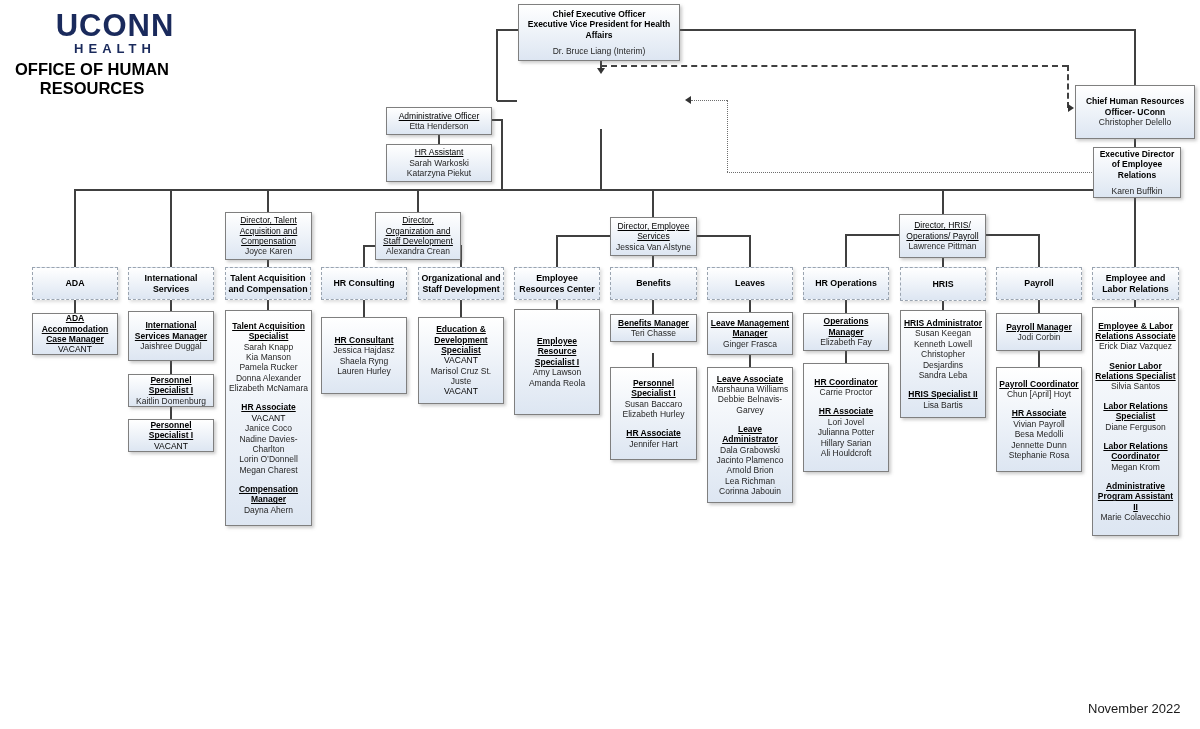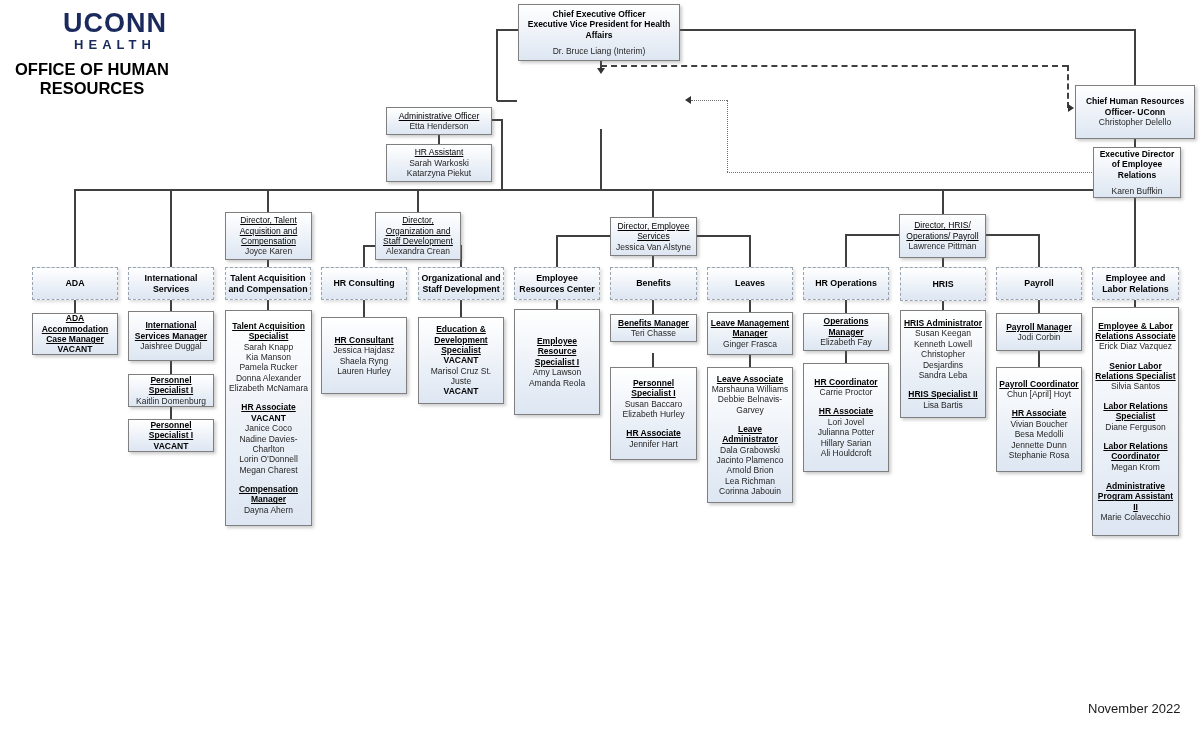"UCONN" .logo .l1 { font-size: 27px -> 31px }
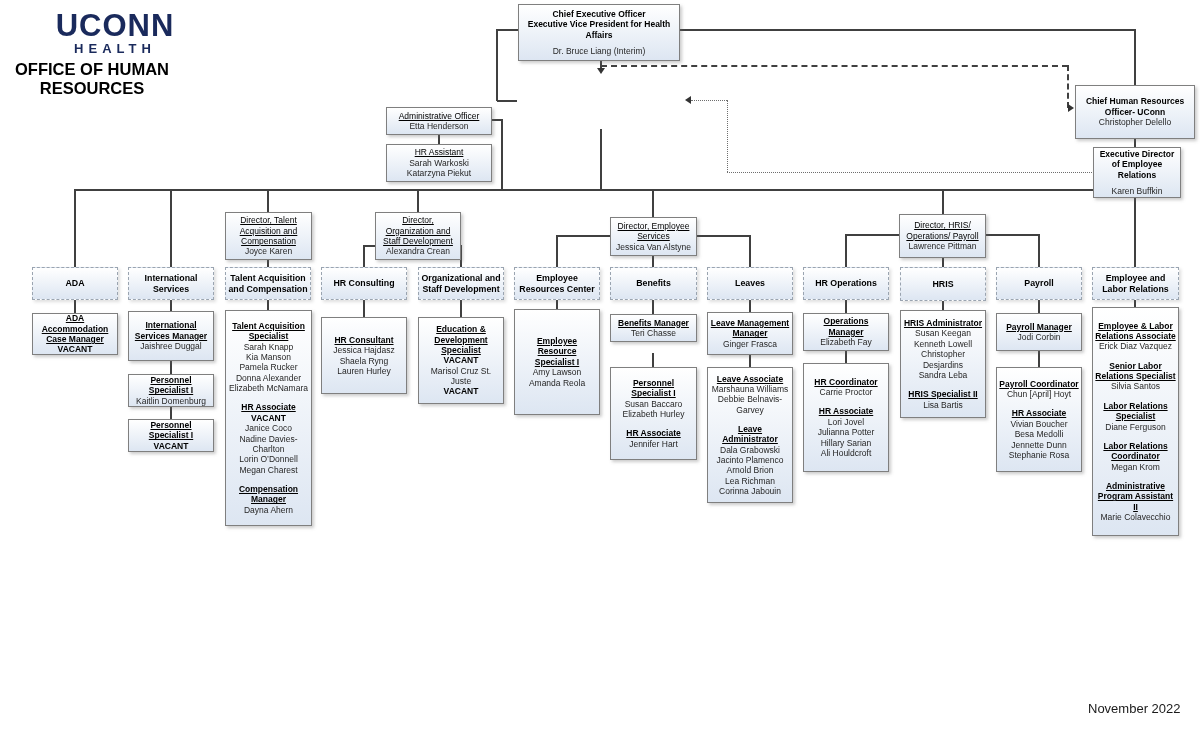"VACANT" .vac { font-weight: 700 -> 400 }
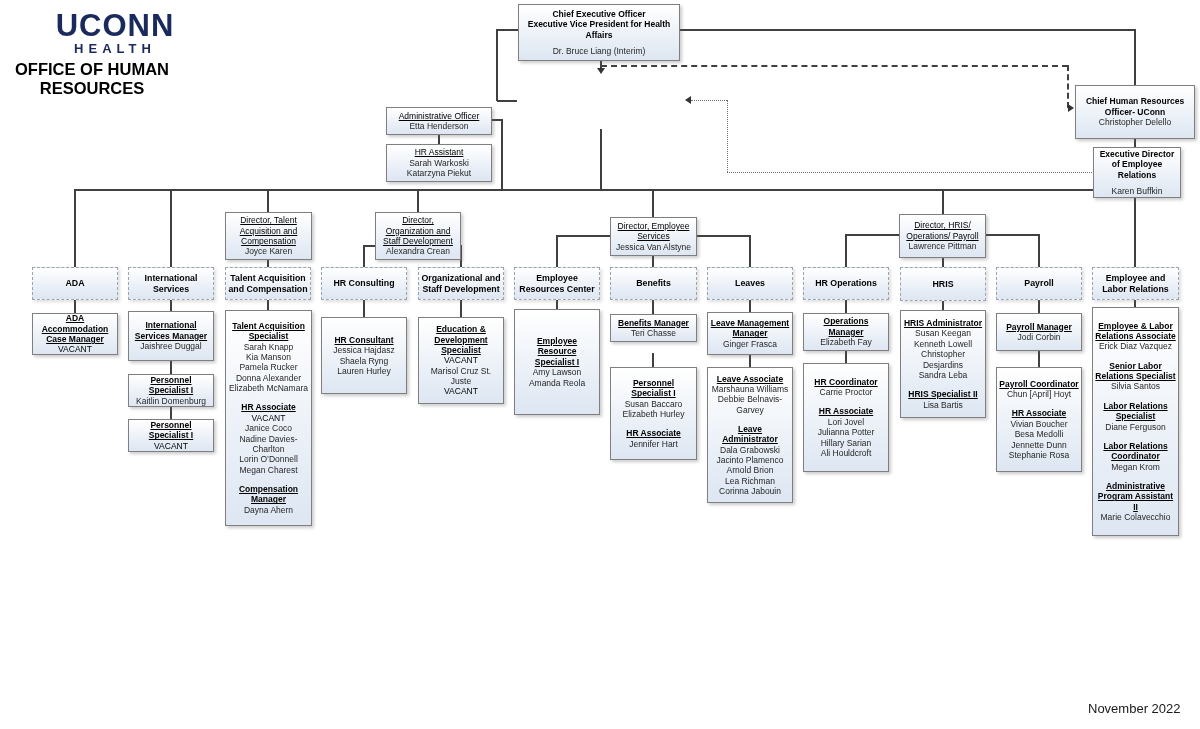"Vivian Boucher" div.nm { text: Boucher -> Payroll }
